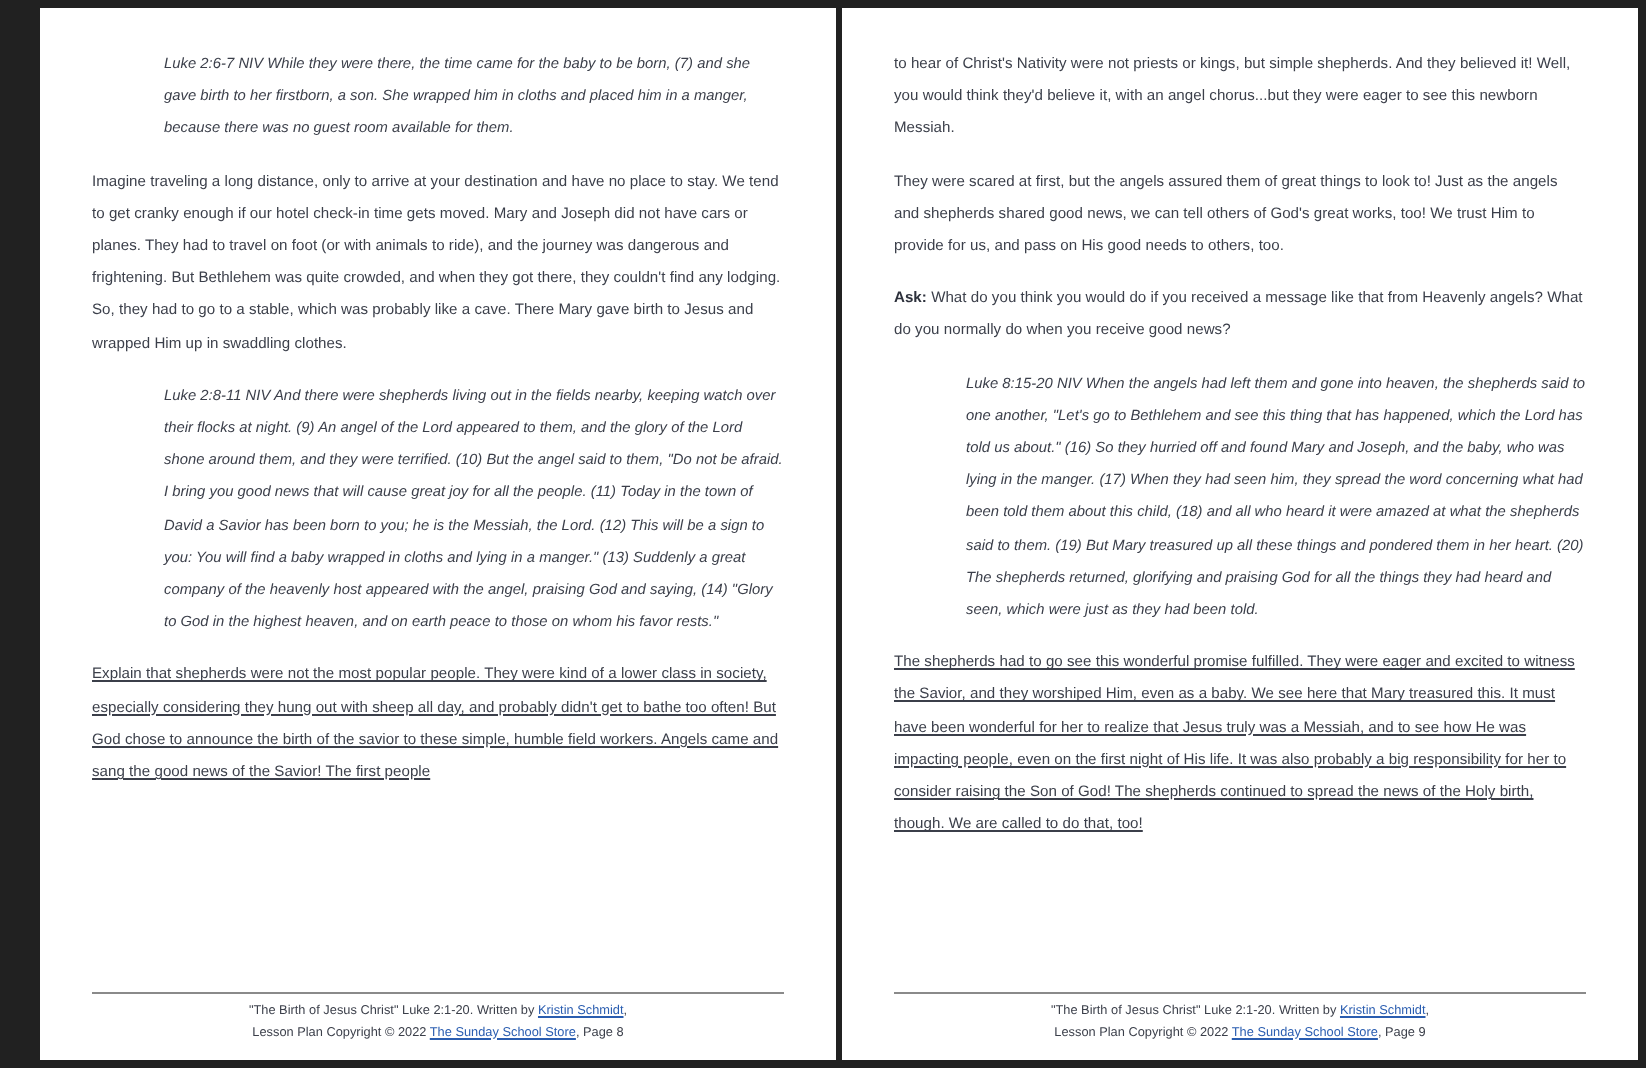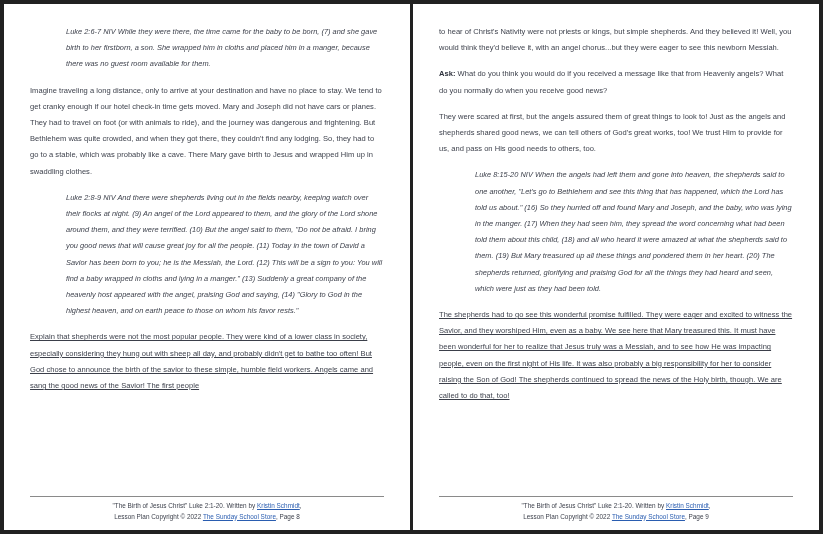"Luke 2:6-7 NIV While they" .page-left { margin-left: 4px -> 20px }
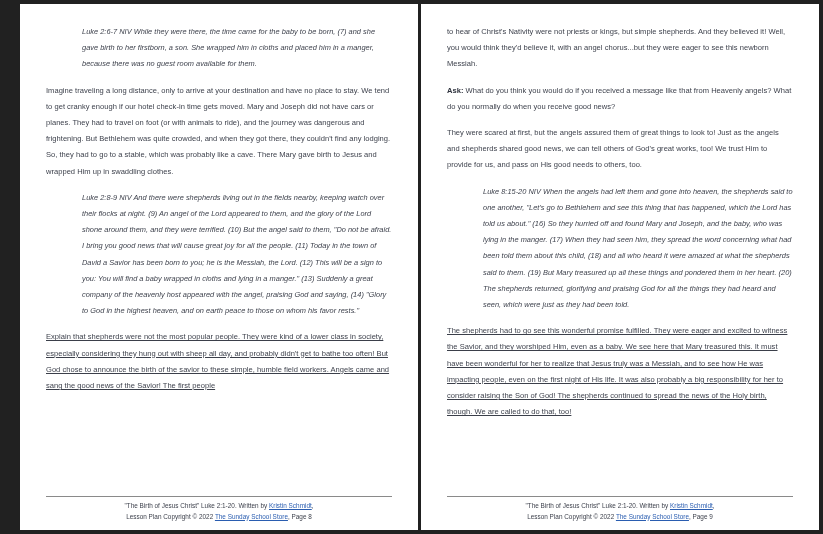"Ask: What do you think" p.para { order: before "They were scared at first," -> after "They were scared at first," }
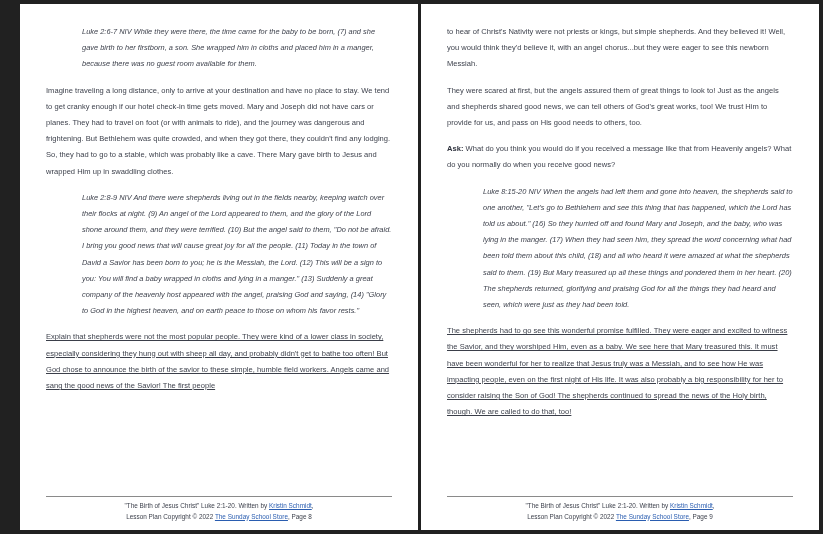"Luke 2:8-9 NIV" span.ref { text: 2:8-9 -> 2:8-11 }
